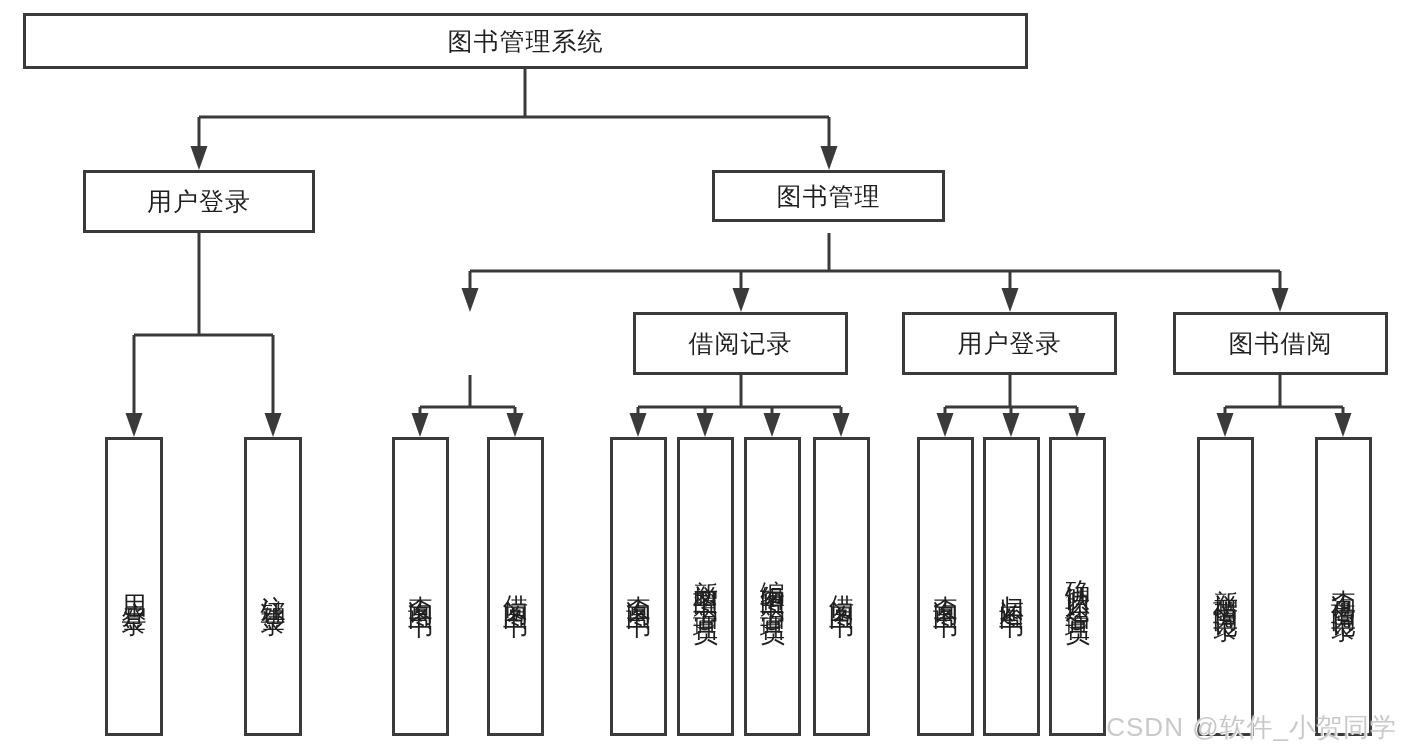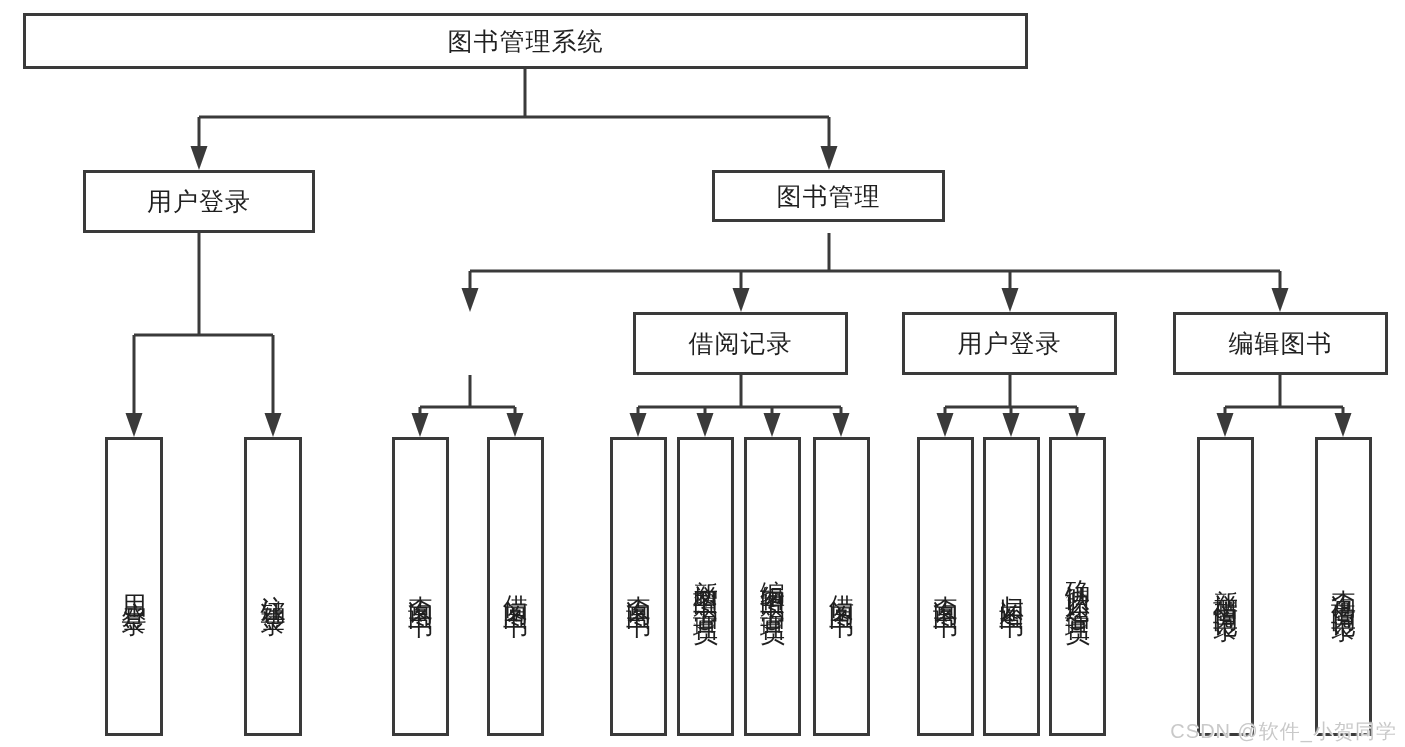"编辑图书" div.box { text: 编辑图书 -> 图书借阅 }
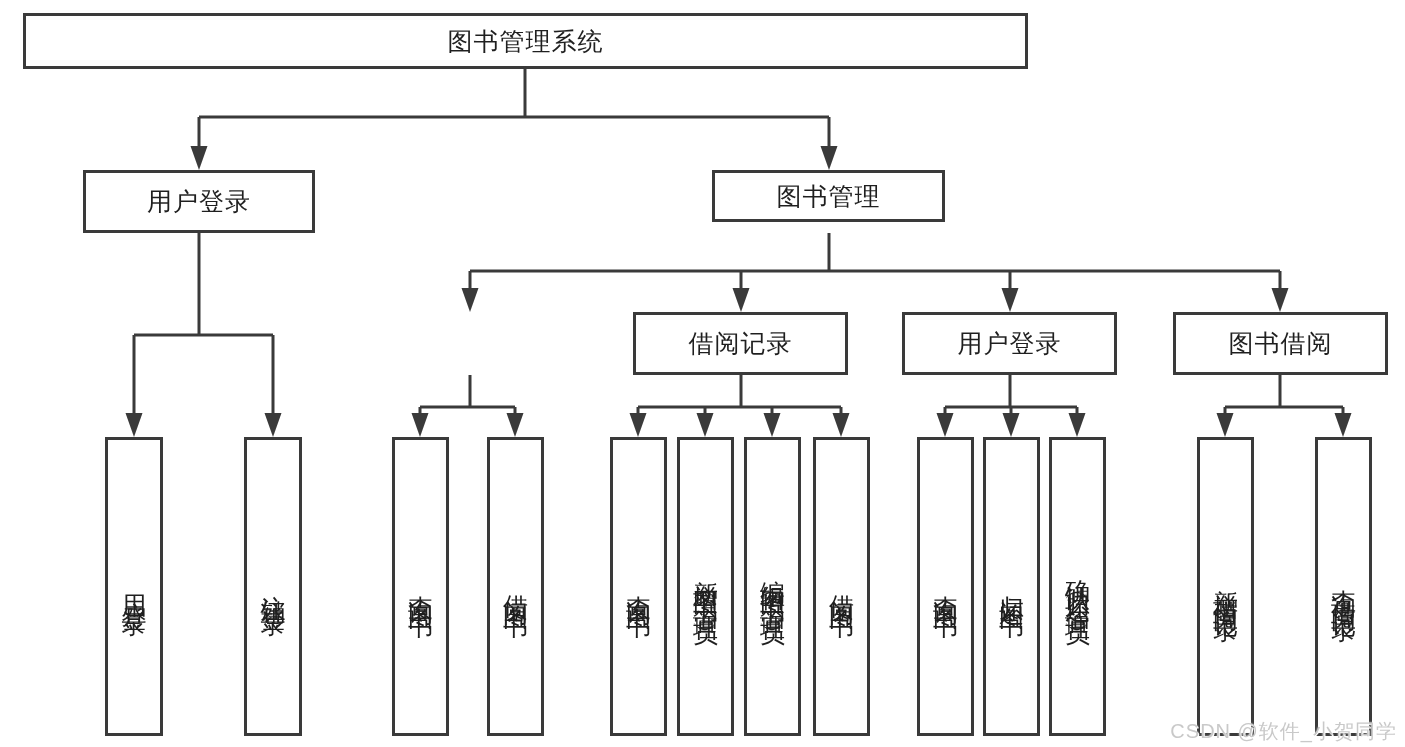"CSDN @软件_小贺同学" .watermark { font-size: 20px -> 26px }
